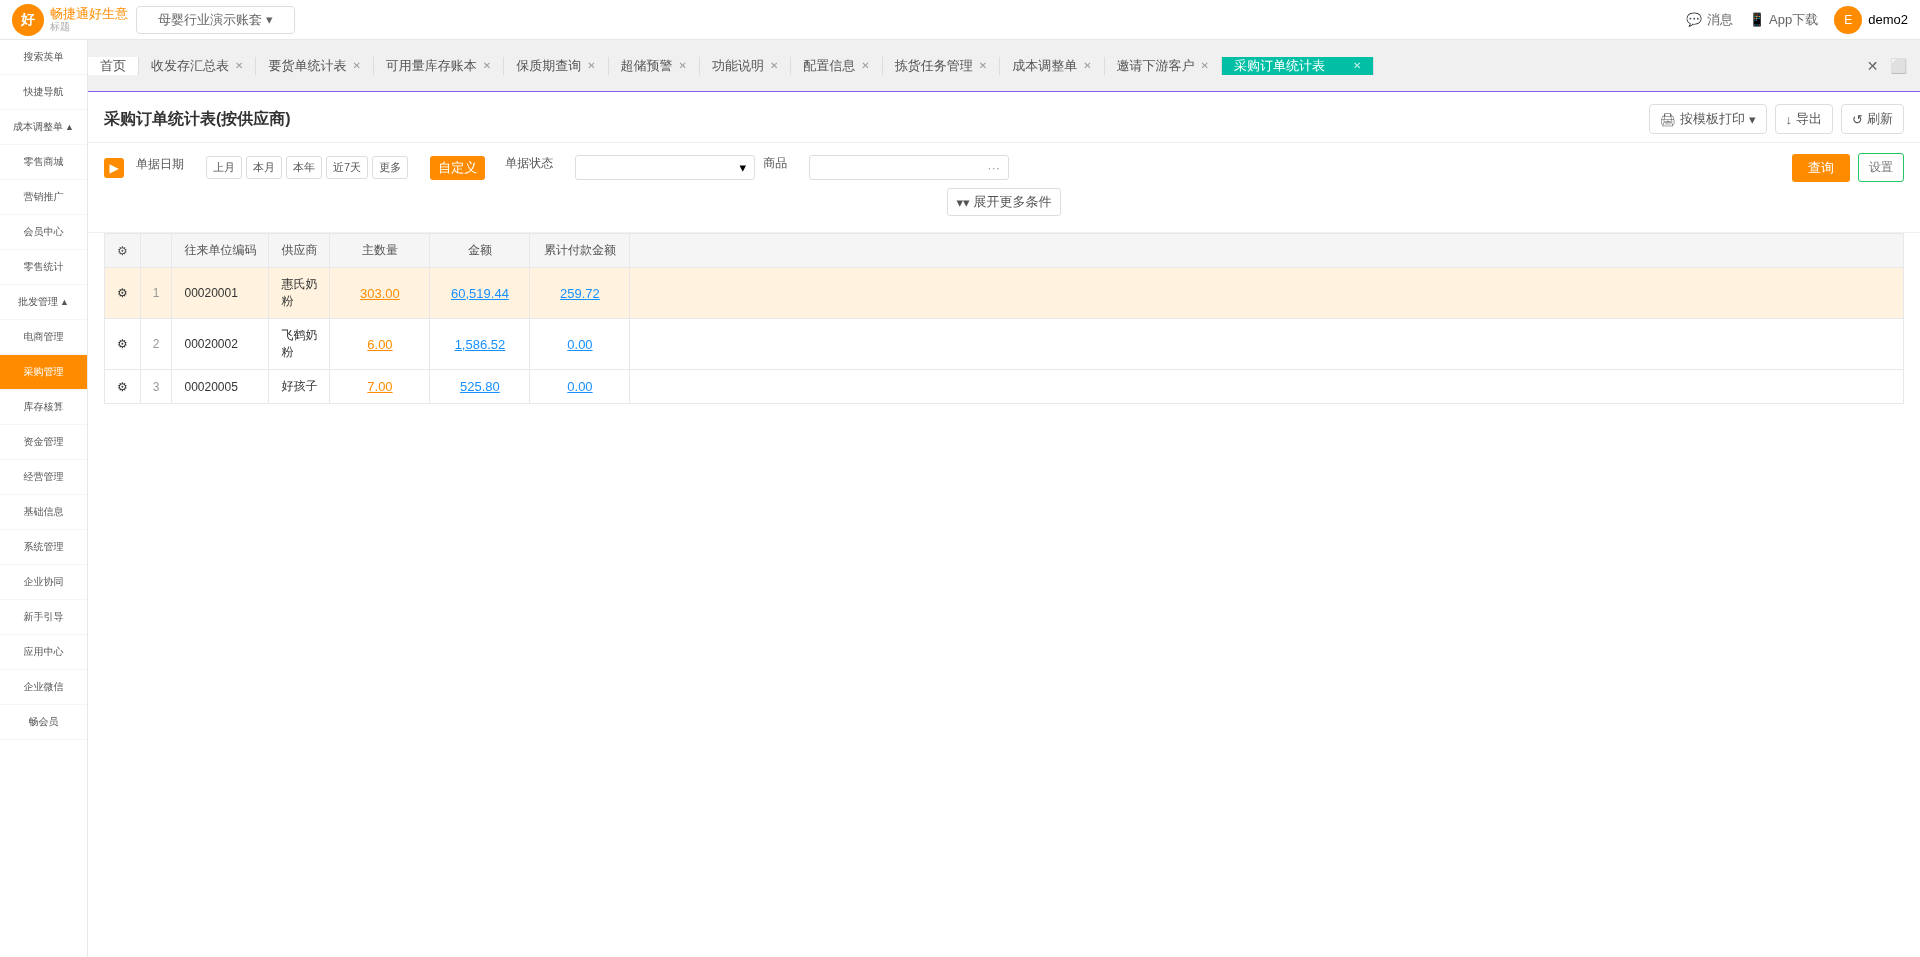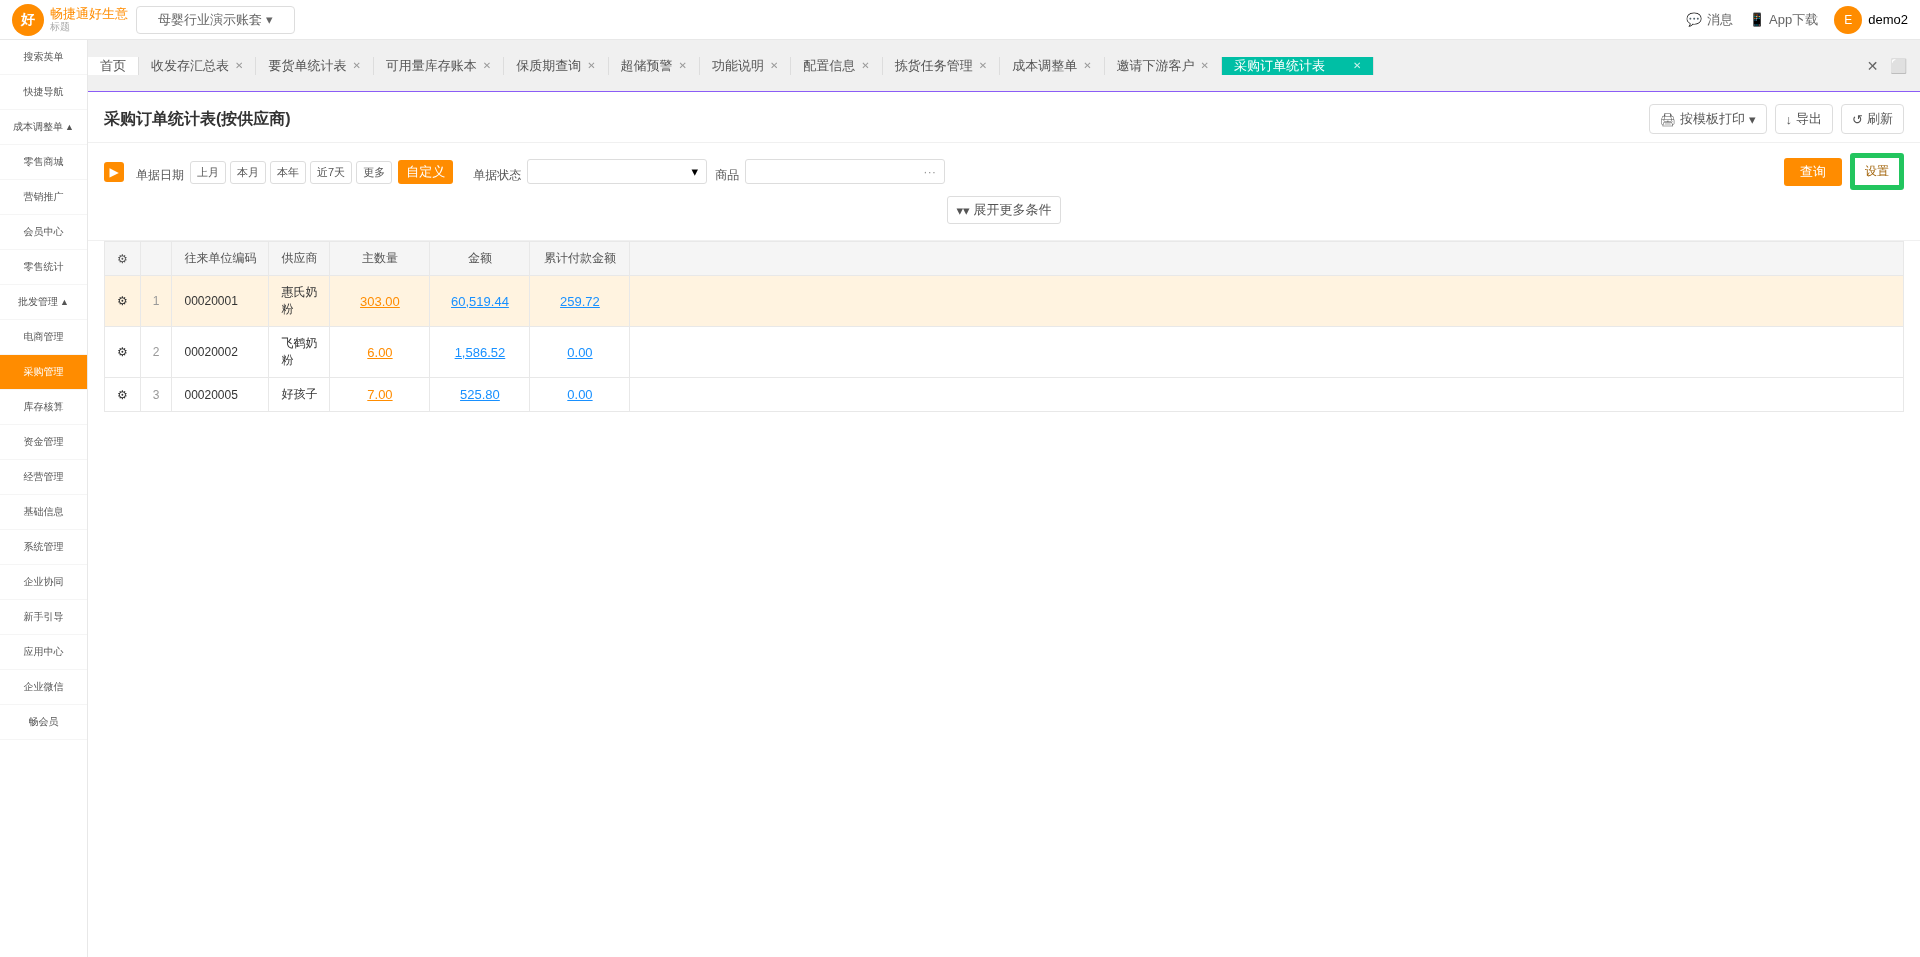"单据日期" .filter-item { align-items: flex-end -> flex-start; gap: 6px -> 22px }
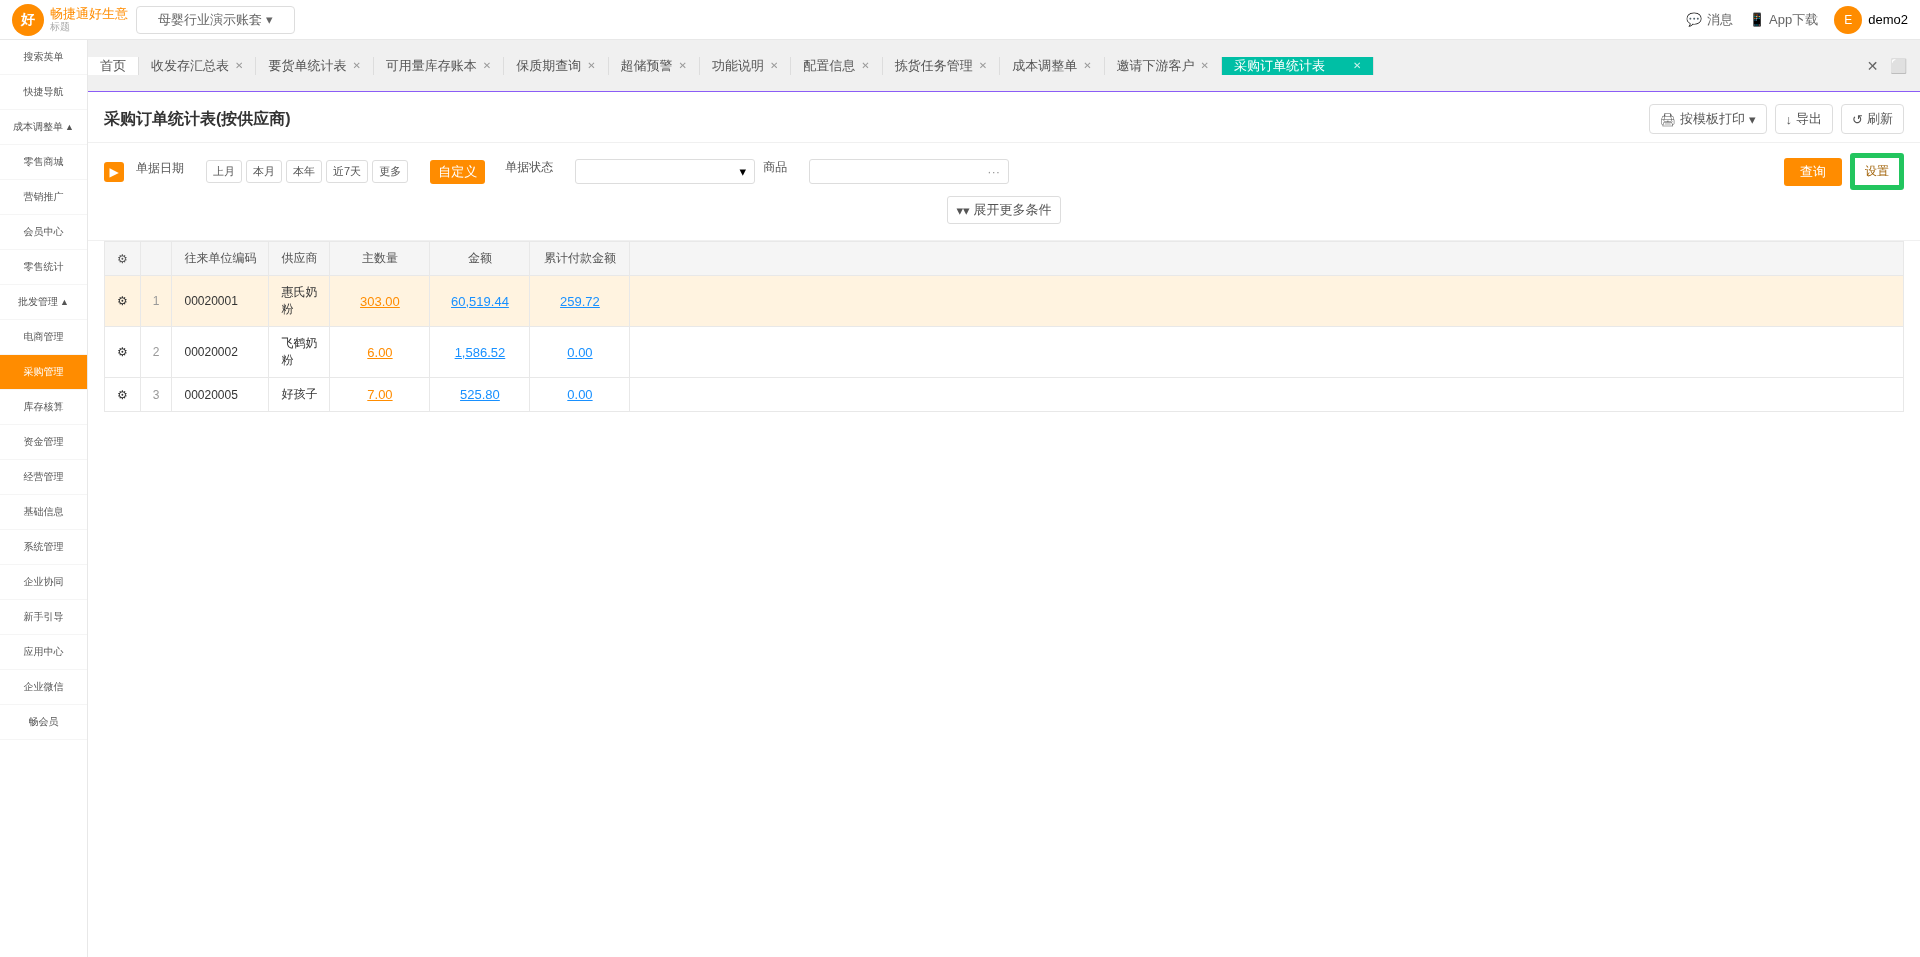"设置" .btn-settings { border: 5px solid #22c55e -> 1px solid #22c55e; color: #a16207 -> #737373 }
